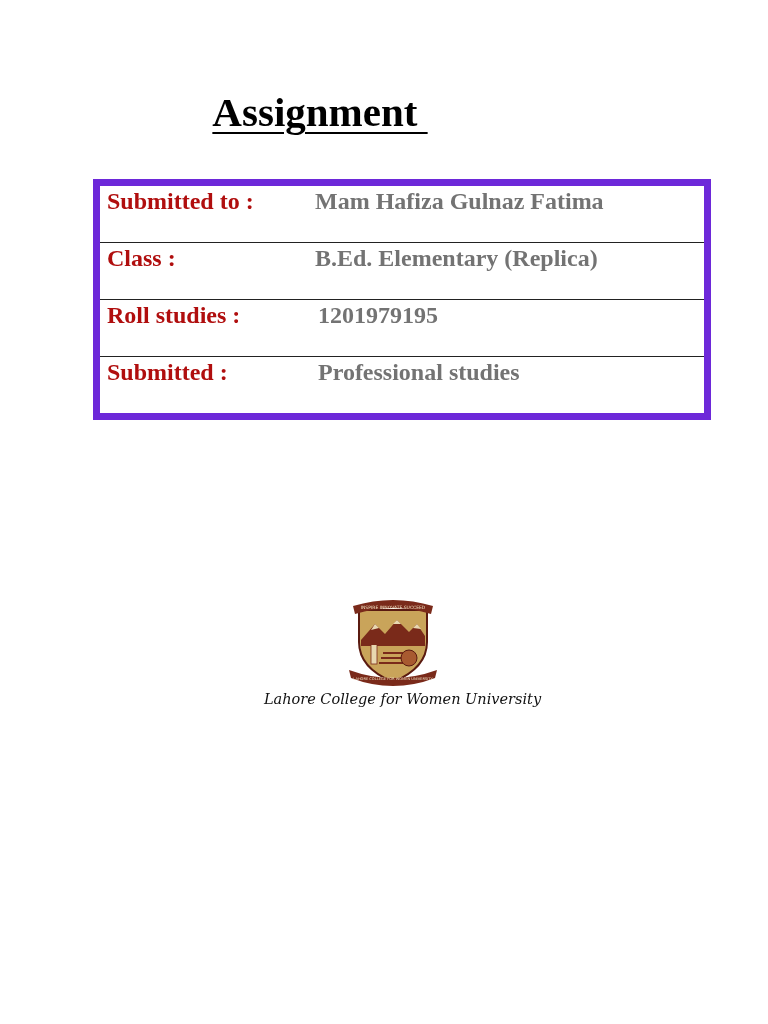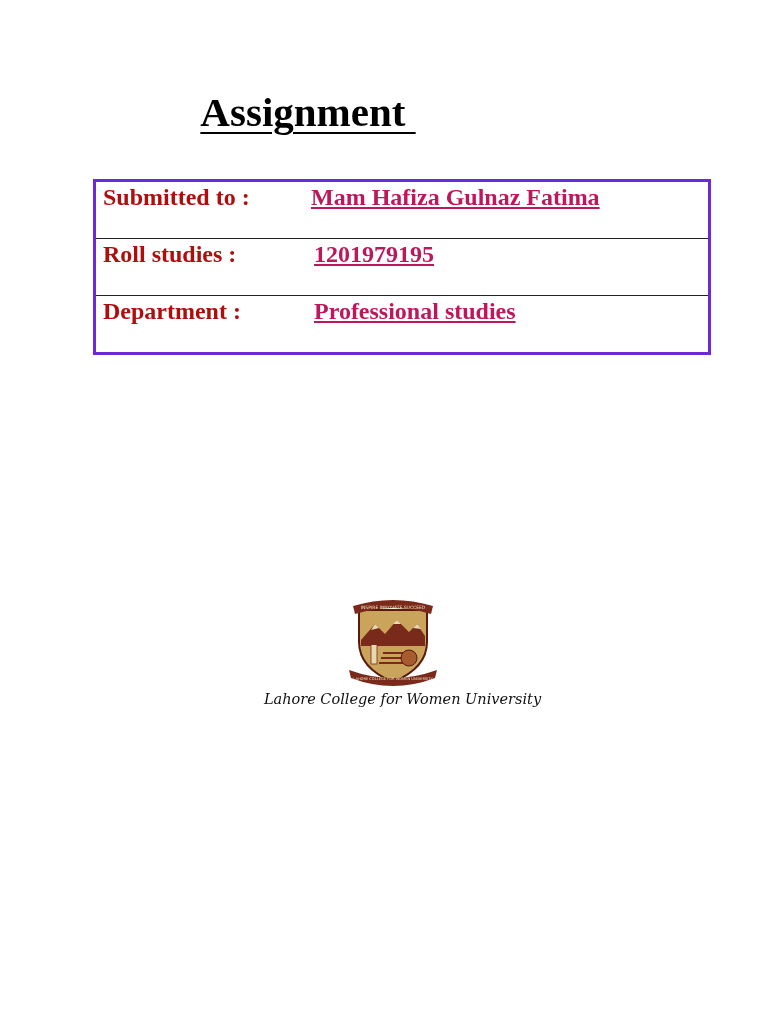"Assignment" .title { left: 0 -> 12px }
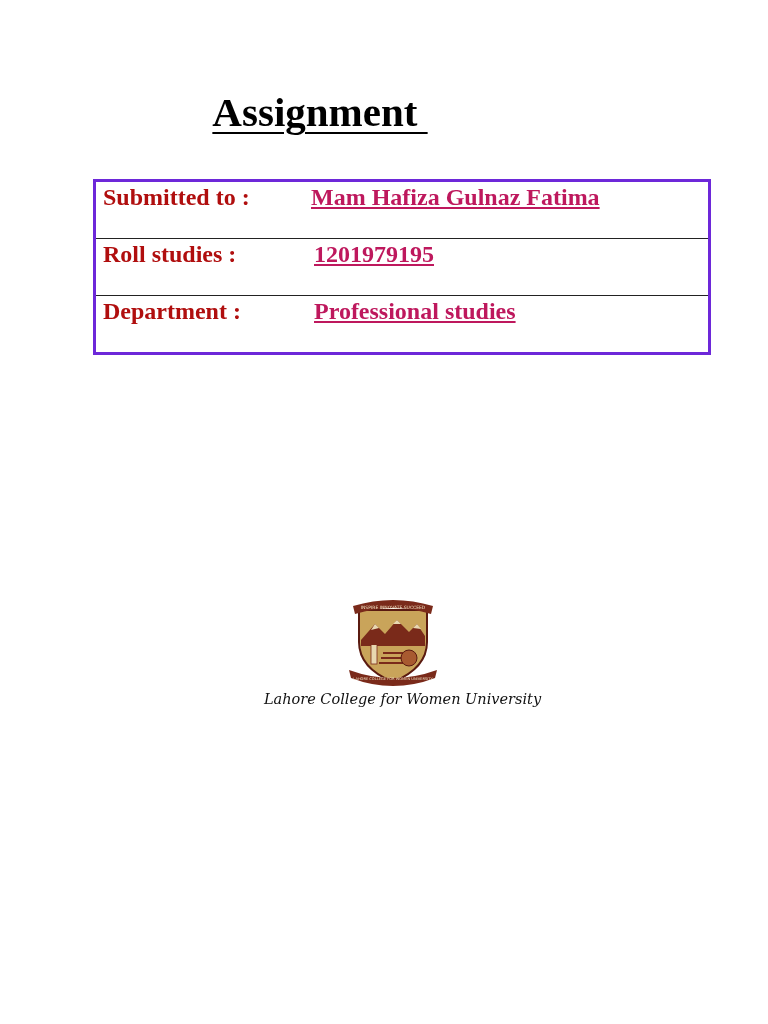"Submitted to :" .info-table { border: 3px solid #6d28d9 -> 7px solid #6d28d9 }
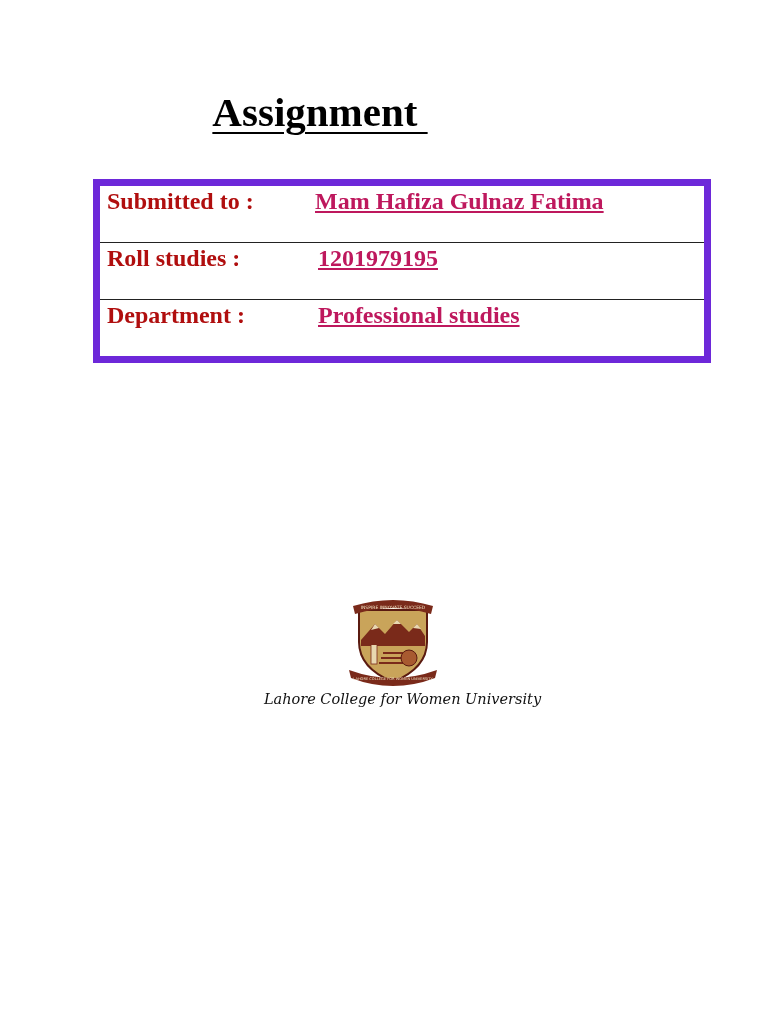"Mam Hafiza Gulnaz Fatima" .info-table td.value { color: #be185d -> #737373; text-decoration: underline -> none }
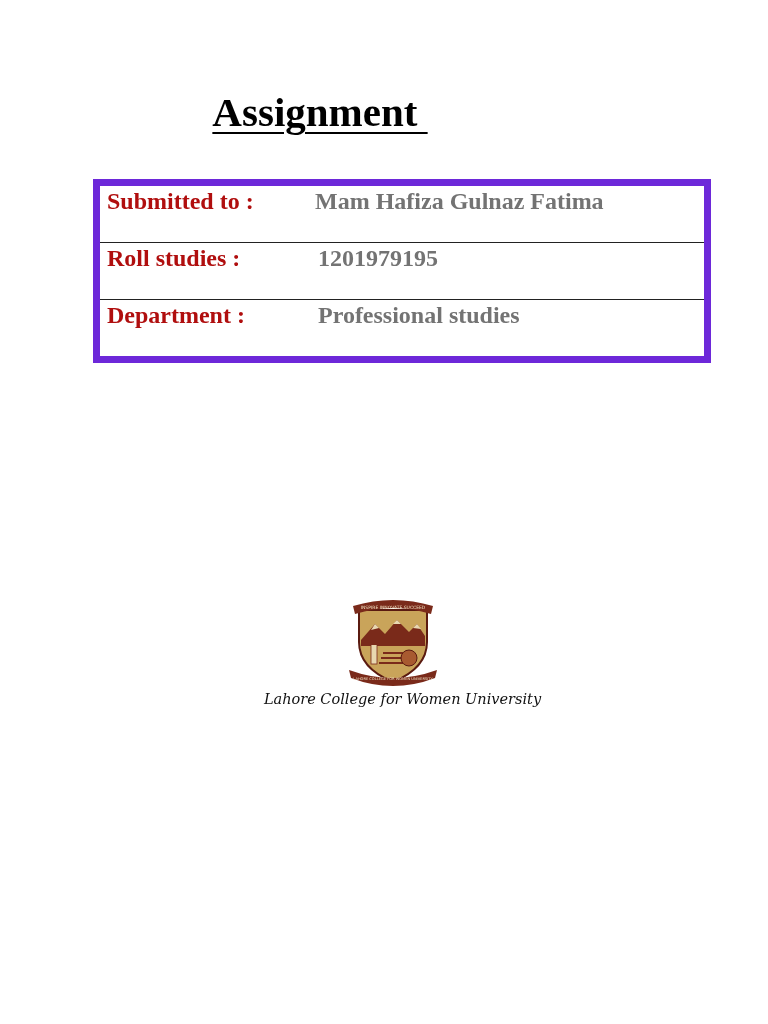"Class :" tr { html: none -> <tr> <td>Class :</td> <td>B.Ed. Elementary (Replica)</td> </tr> }
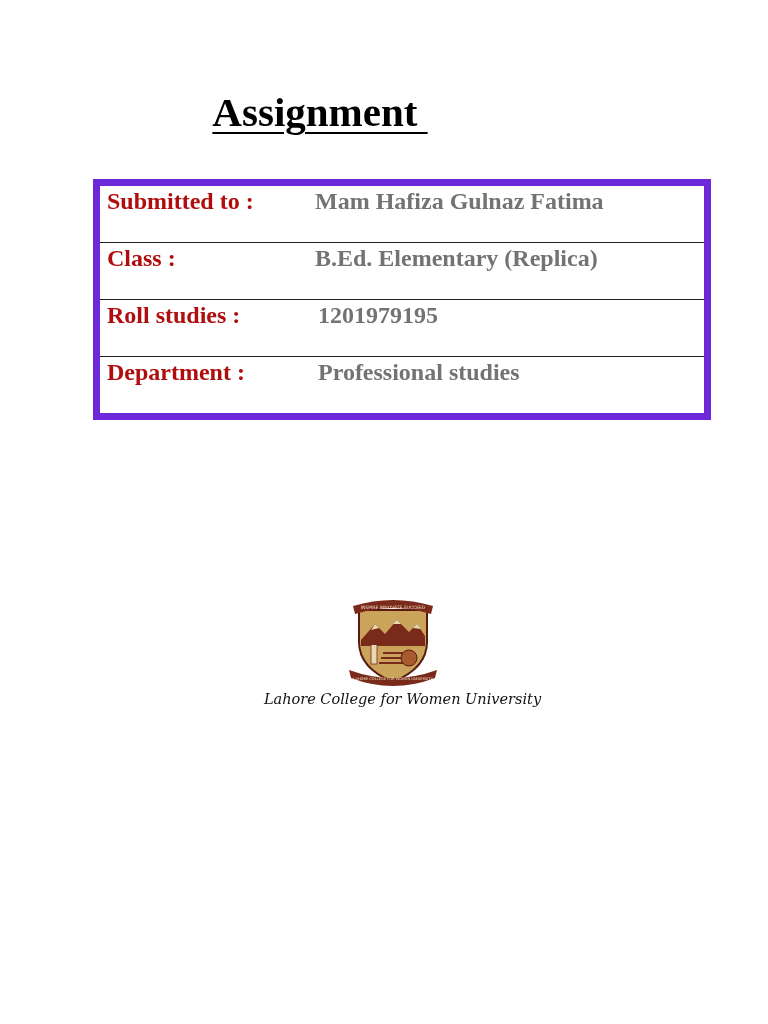"Department :" td.label { text: Department -> Submitted }
